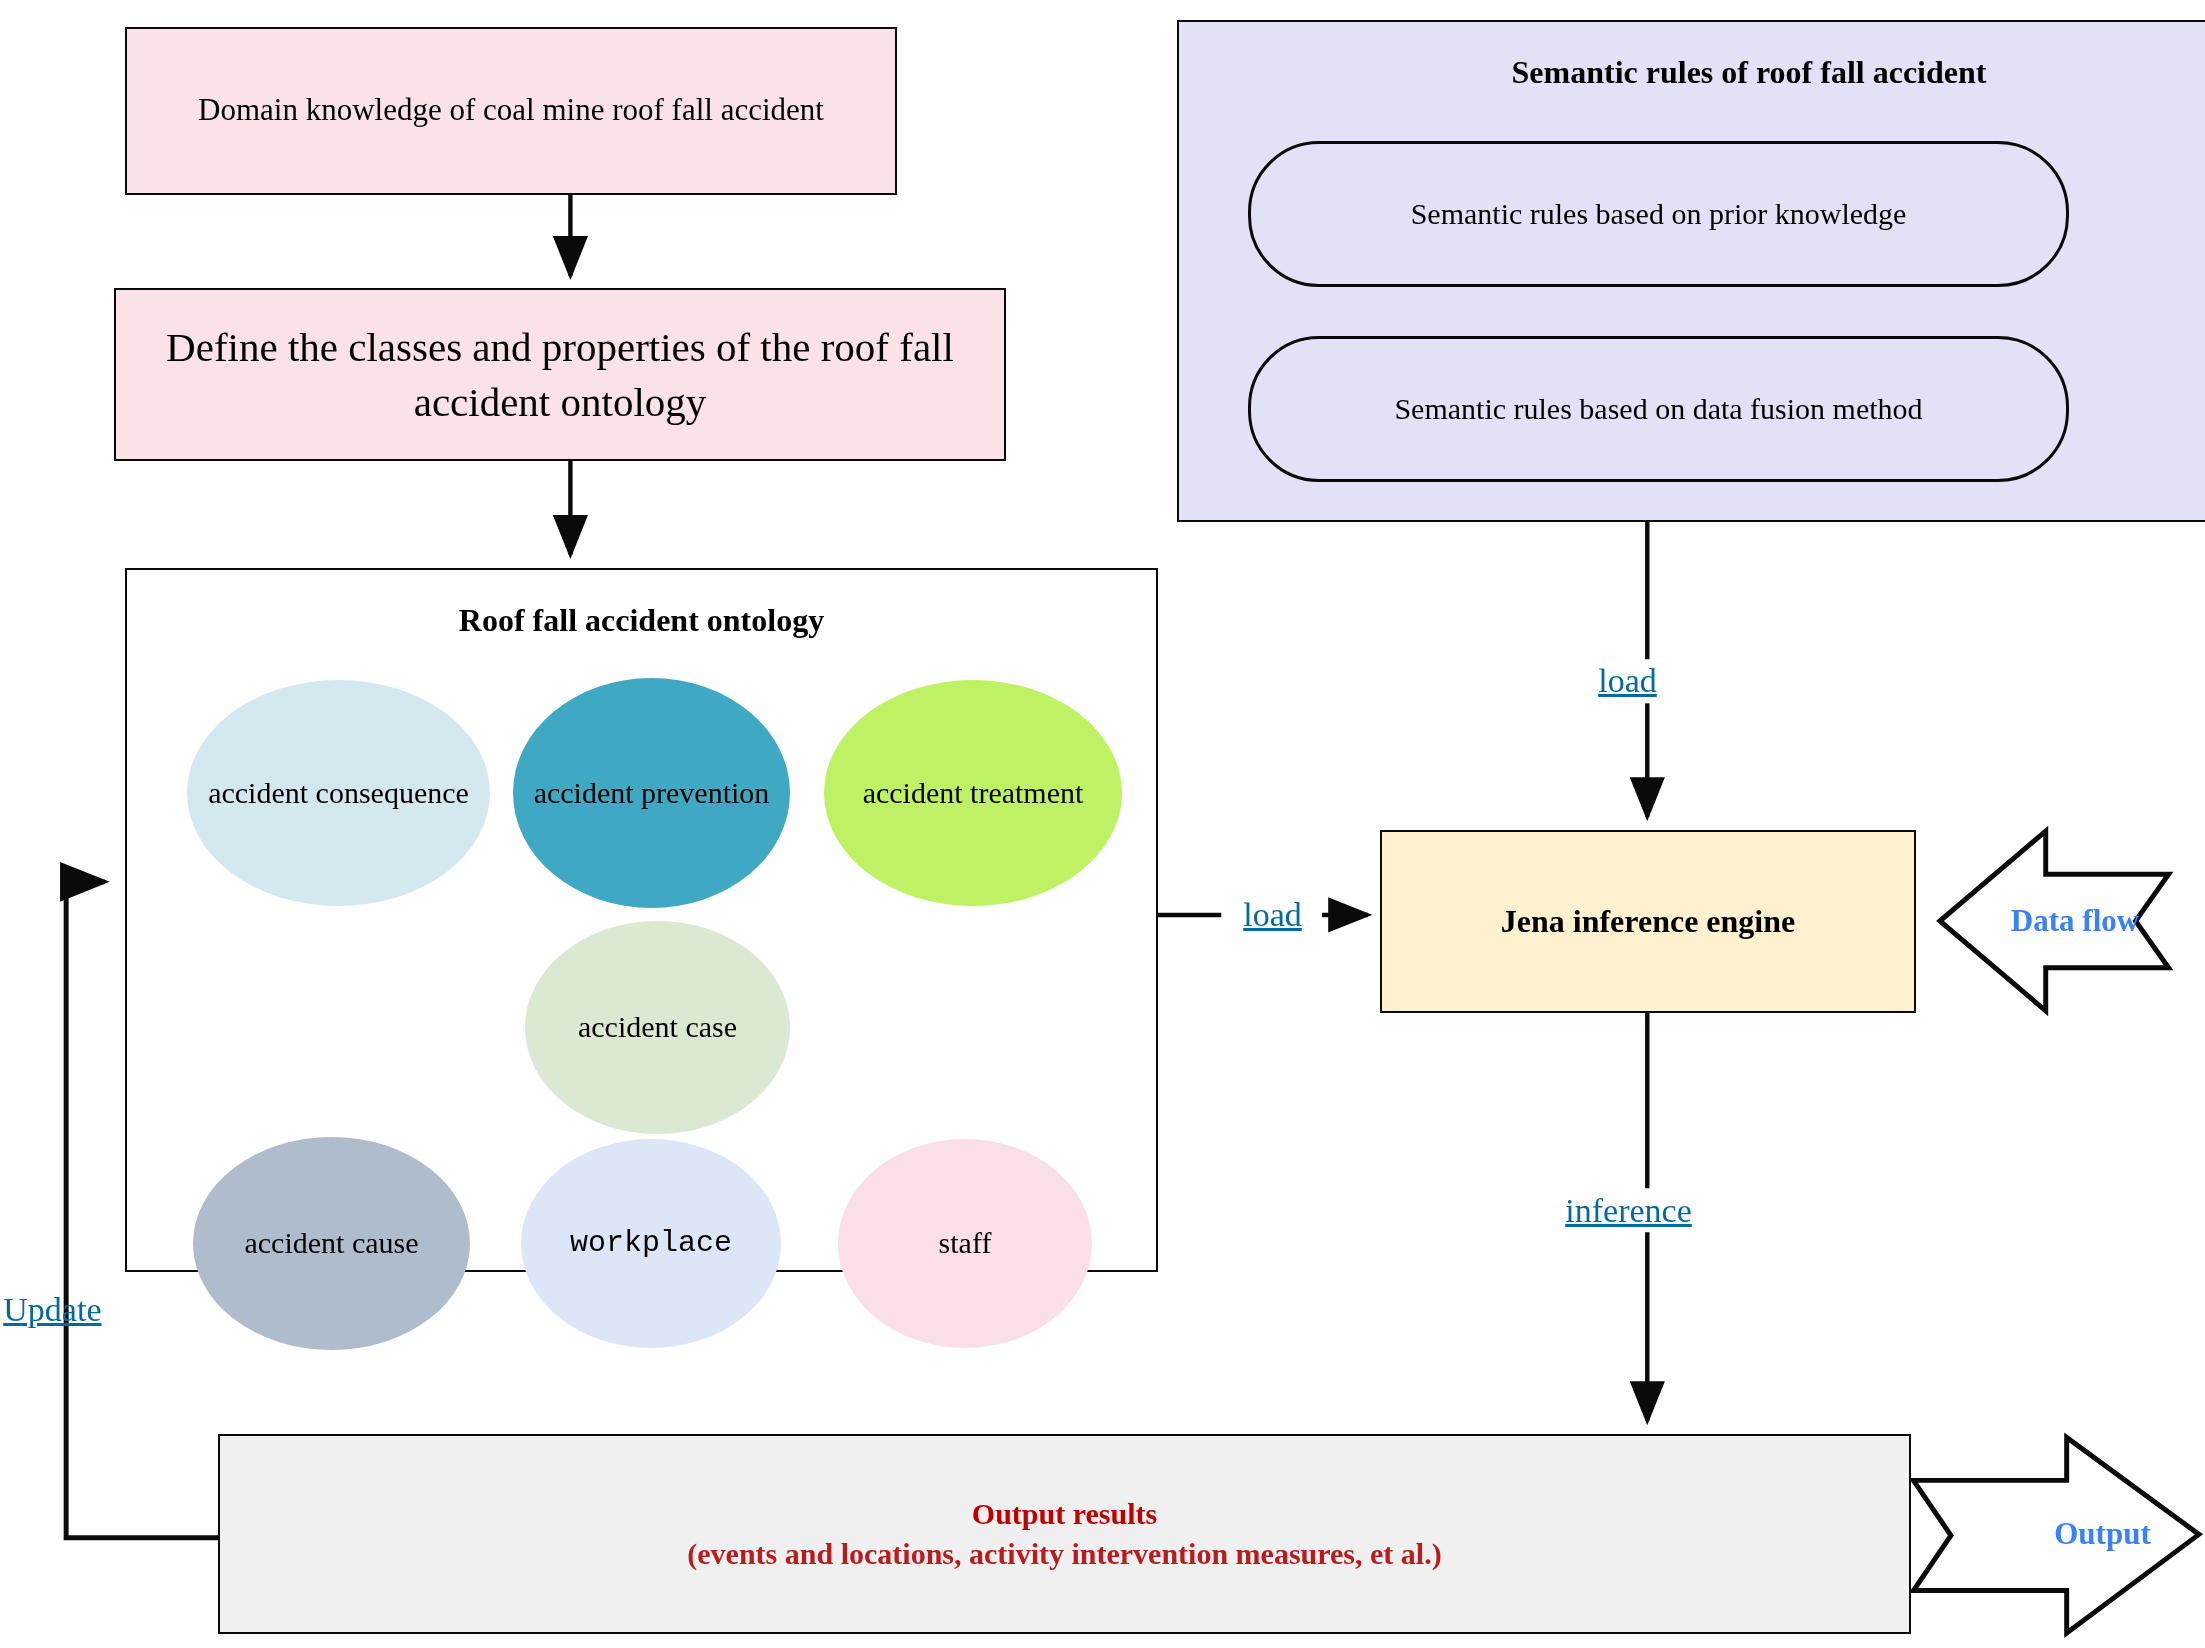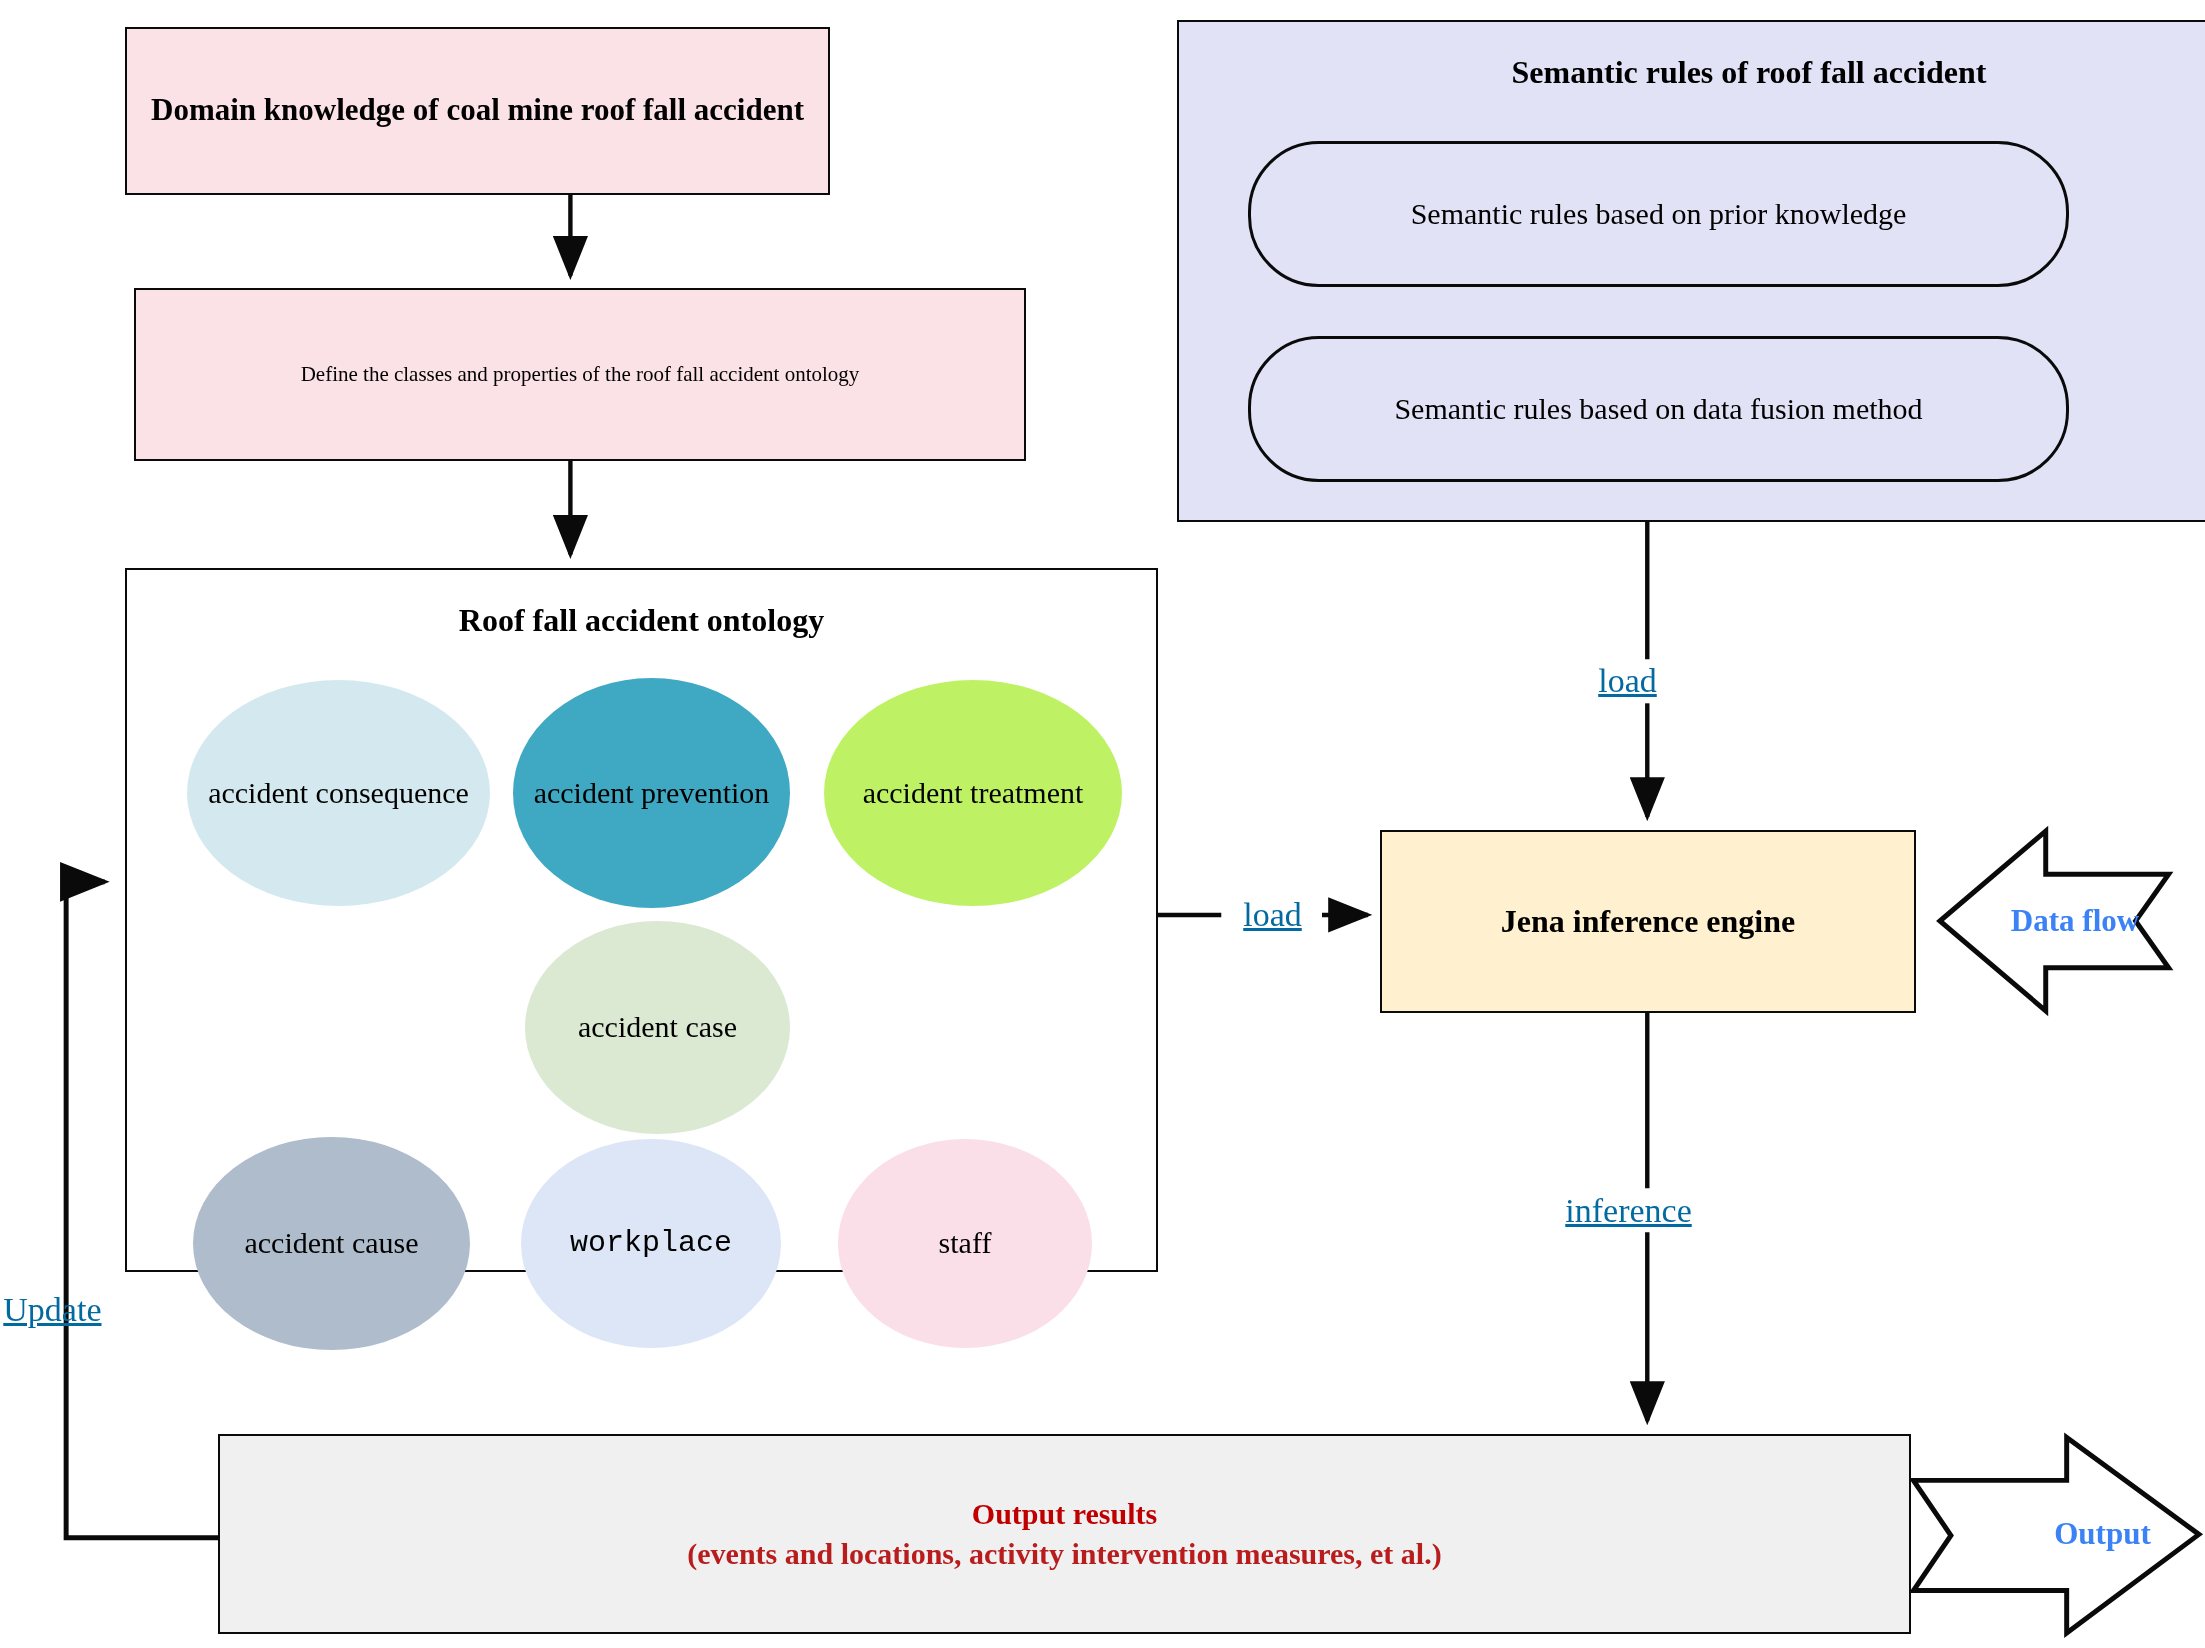"Domain knowledge of coal mine" #box-domain-knowledge { font-weight: bold -> none; width: 705px -> 772px }
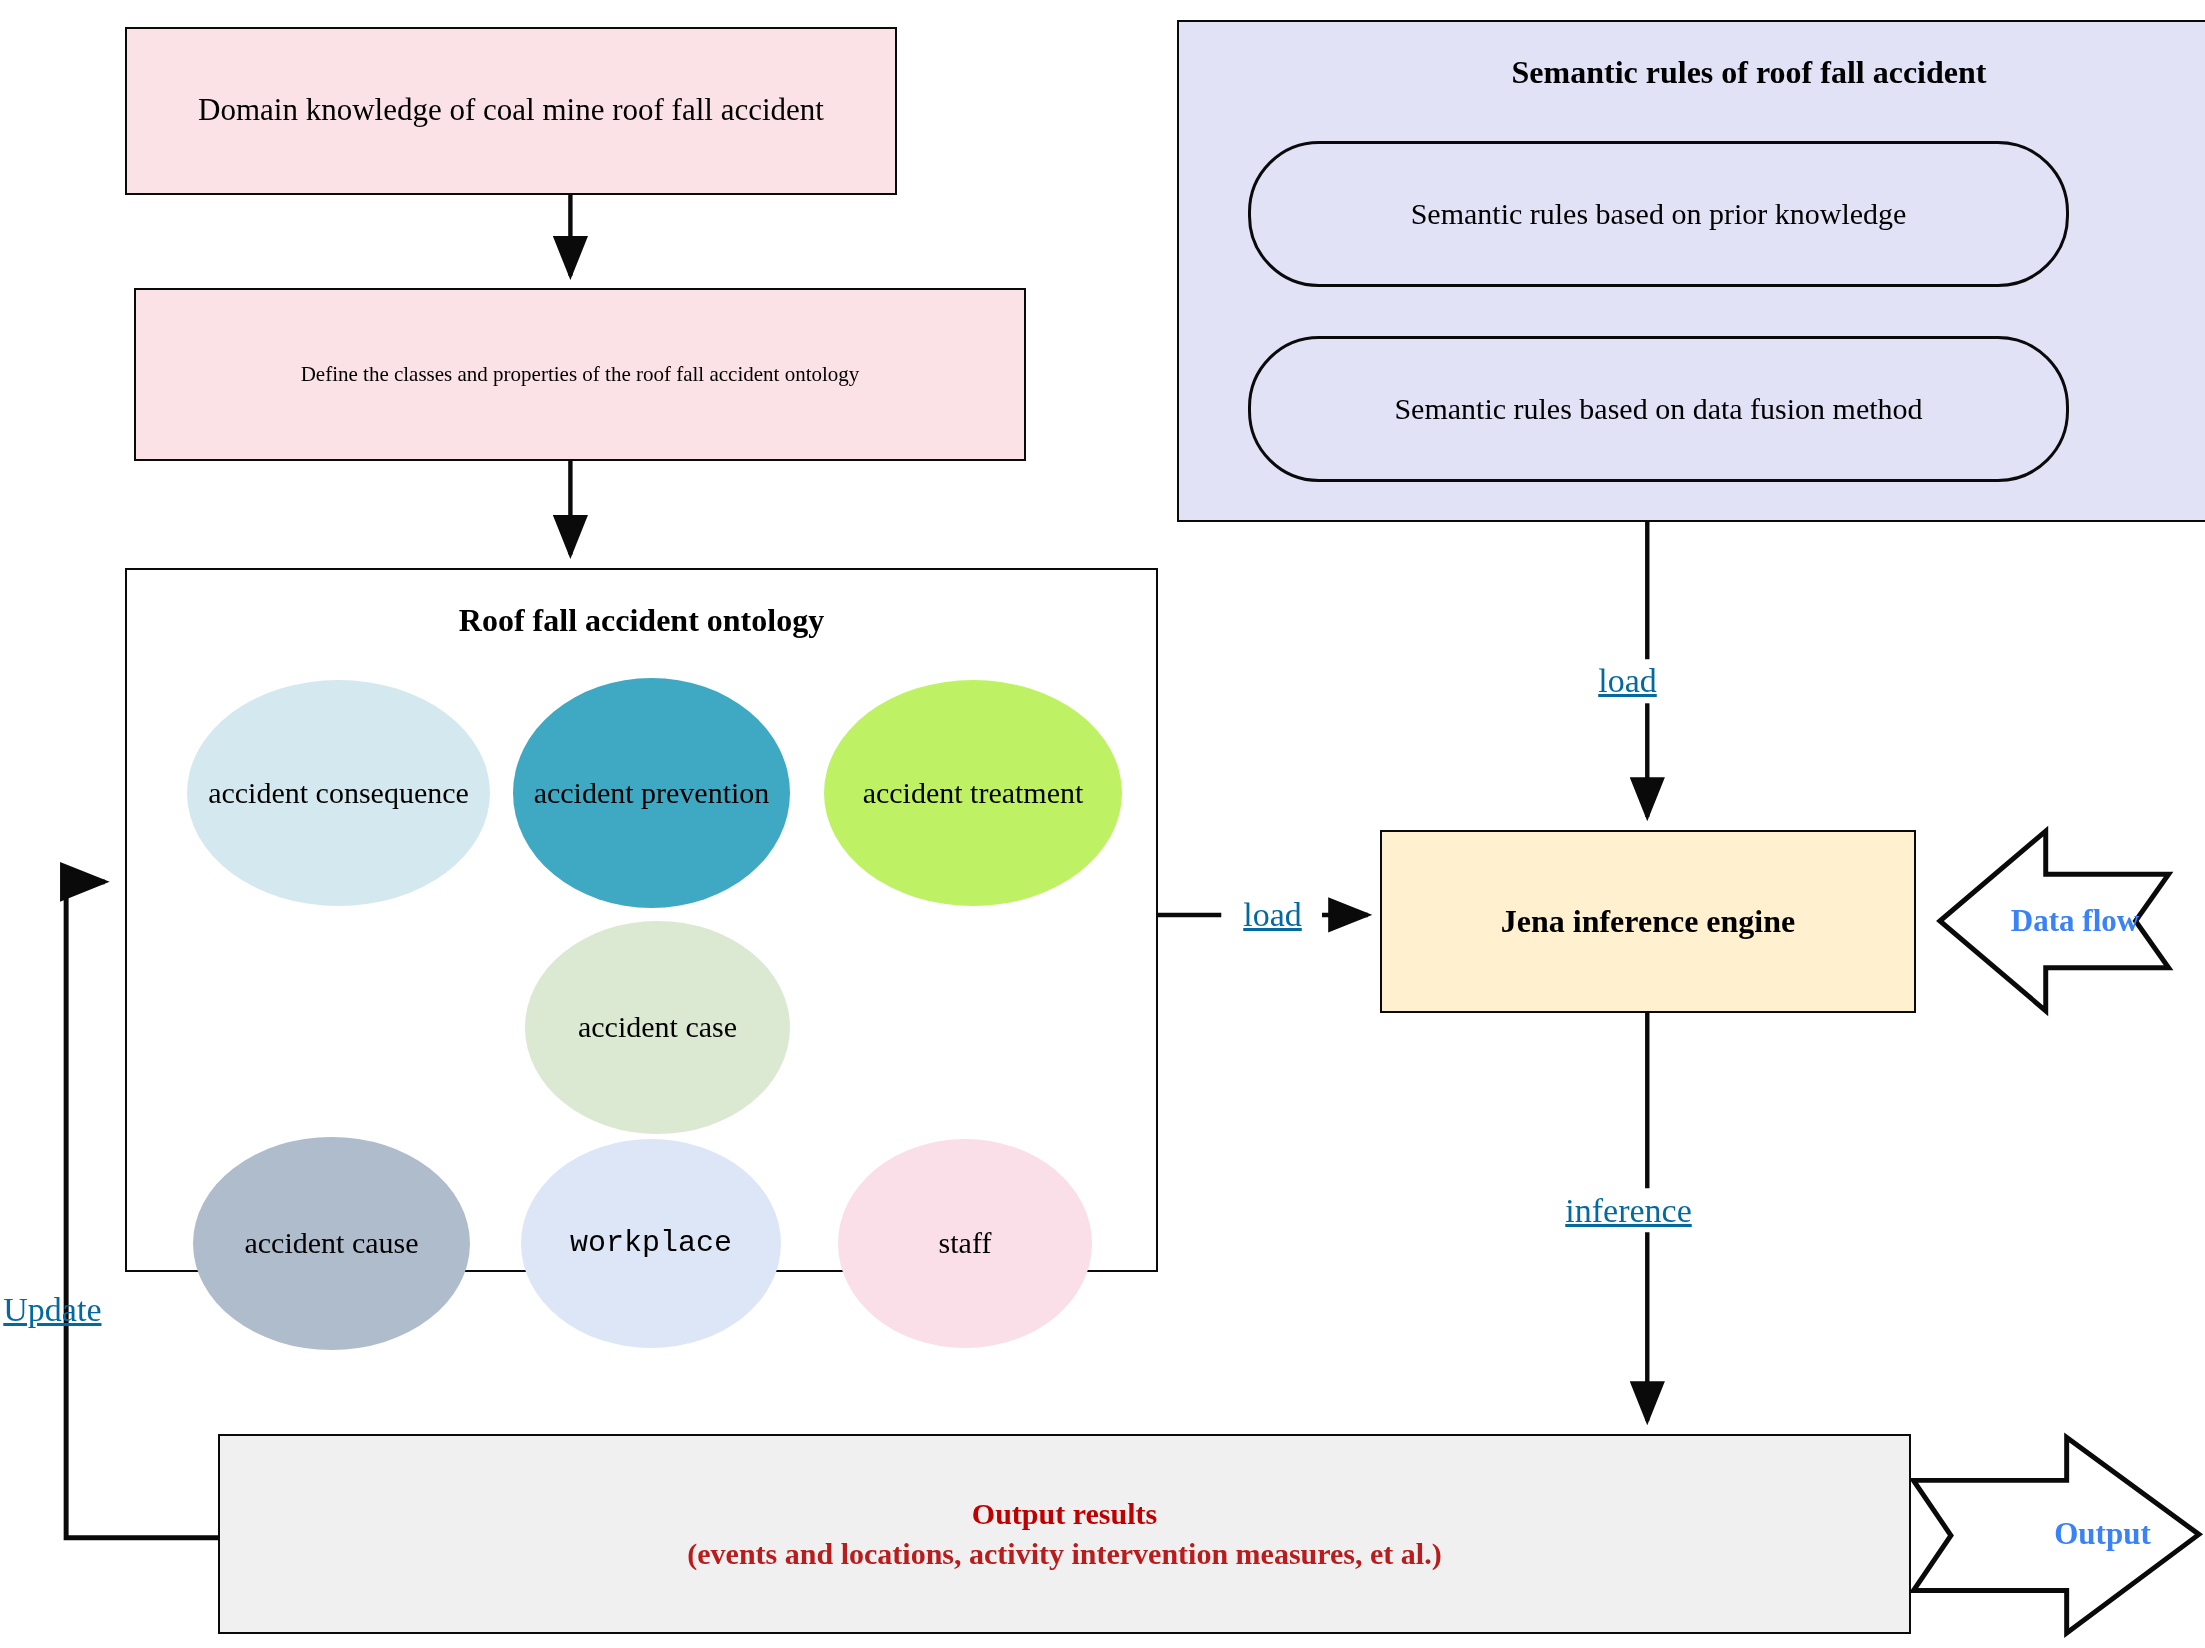"Define the classes and properties" #box-define-classes { font-size: 21px -> 41px; left: 134px -> 114px }
